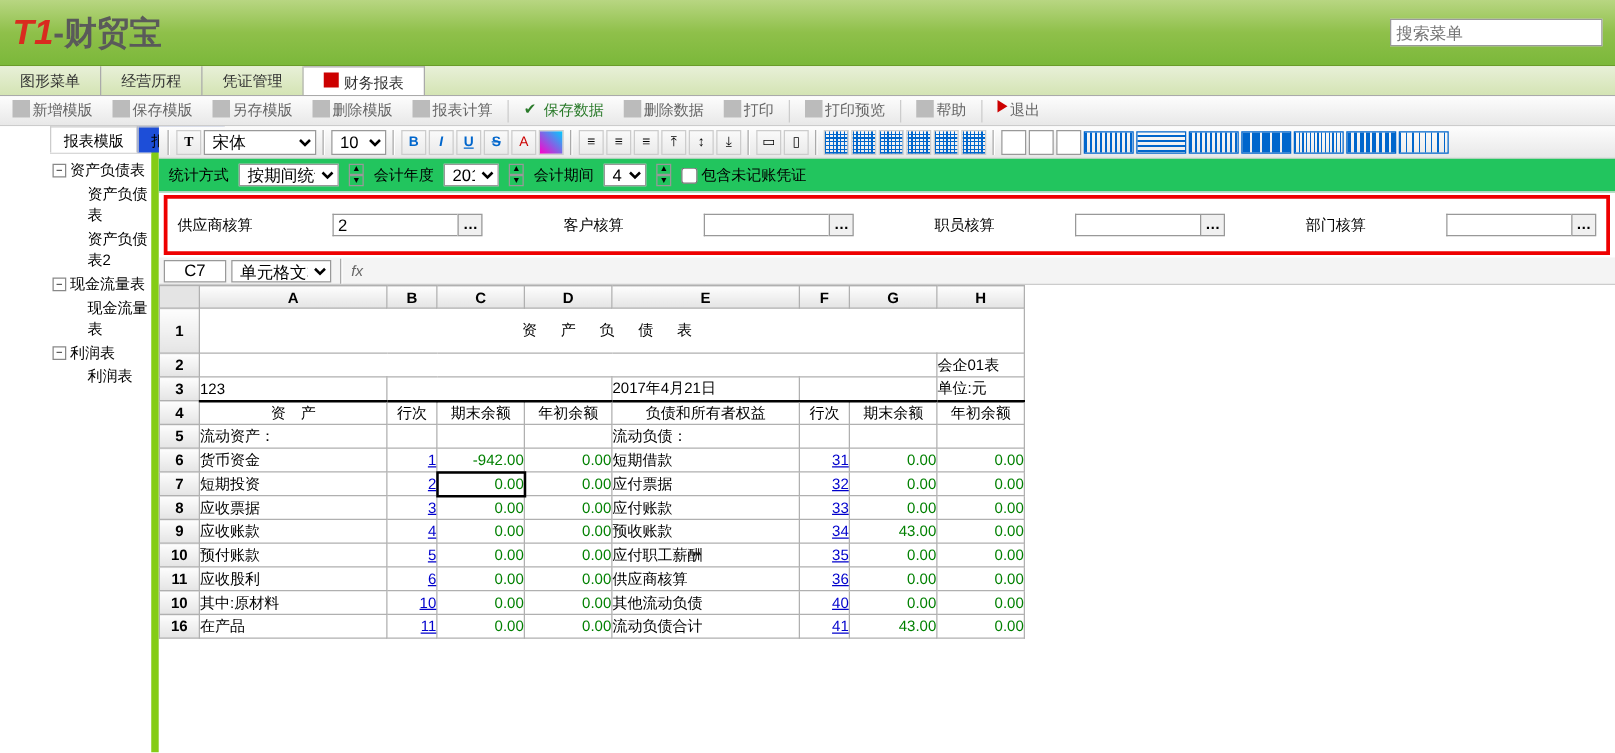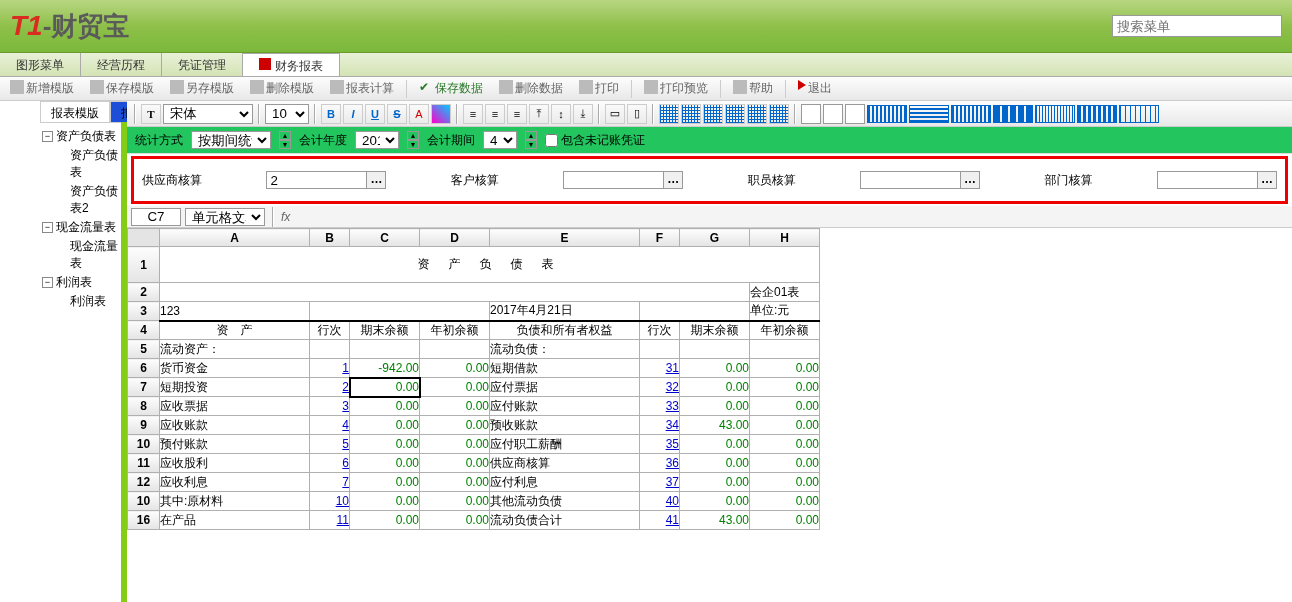"12" tr { html: <tr> <th>12</th> <td>应收利息</td> <td>7</td> <td>0.00</td> <td>0.00</td> <td>应付利息</td> <td>37</td> <td>0.00</td> <td>0.00</td> </tr> -> none }
